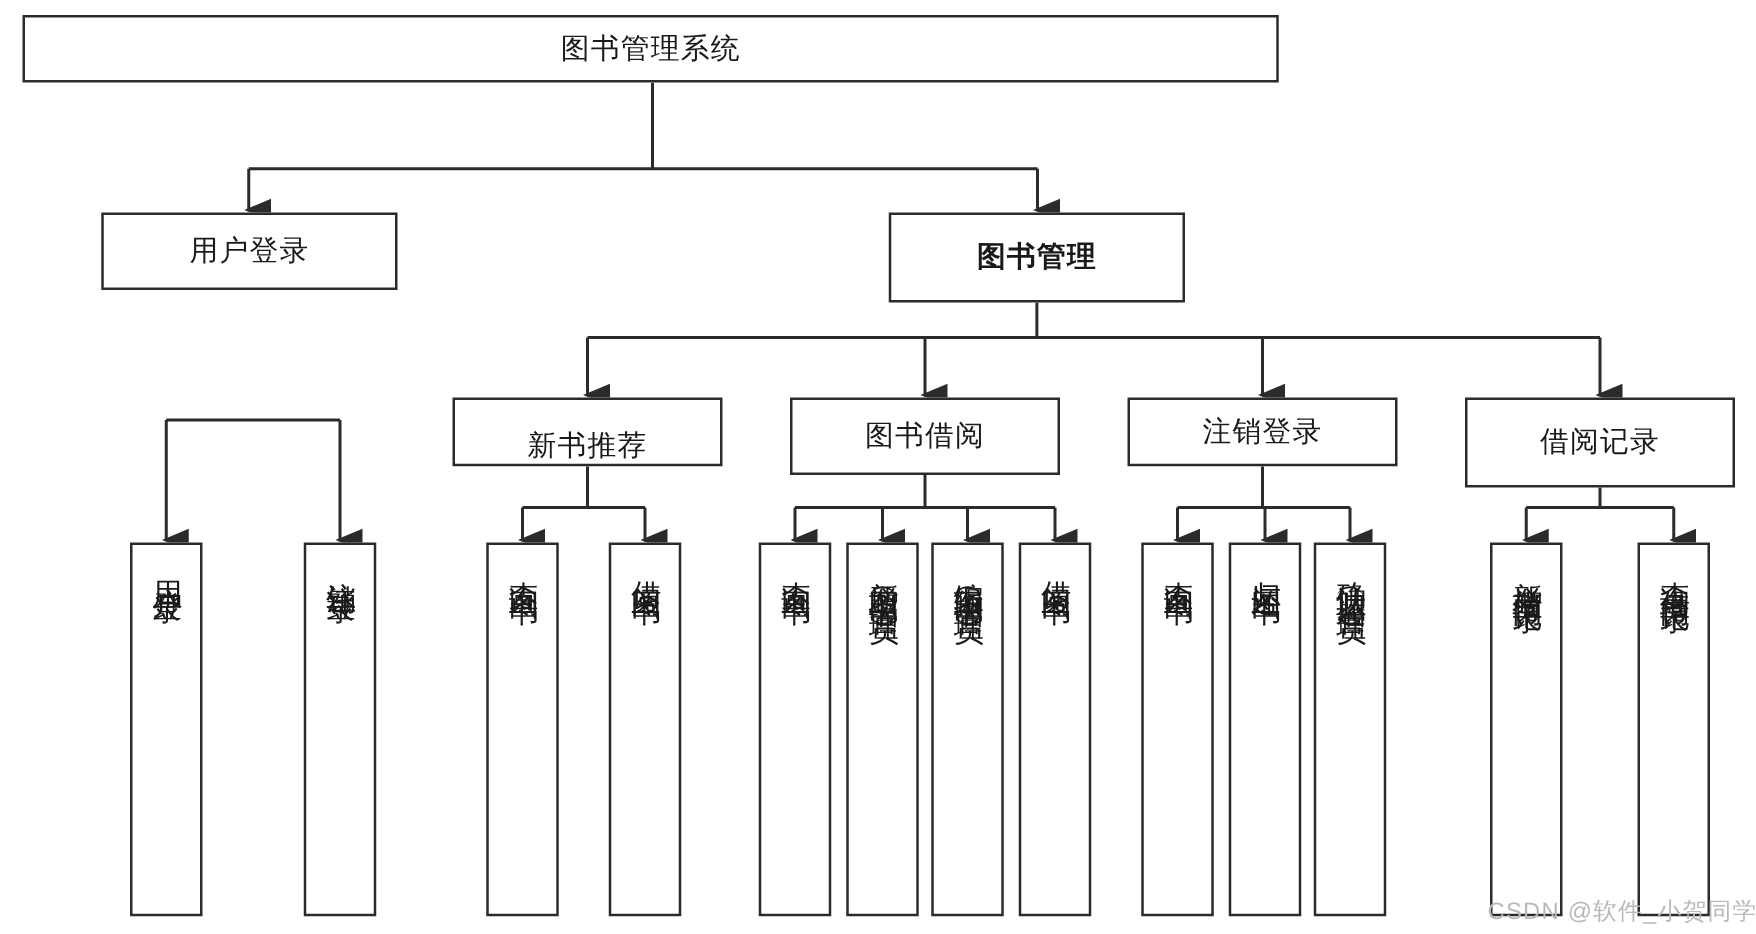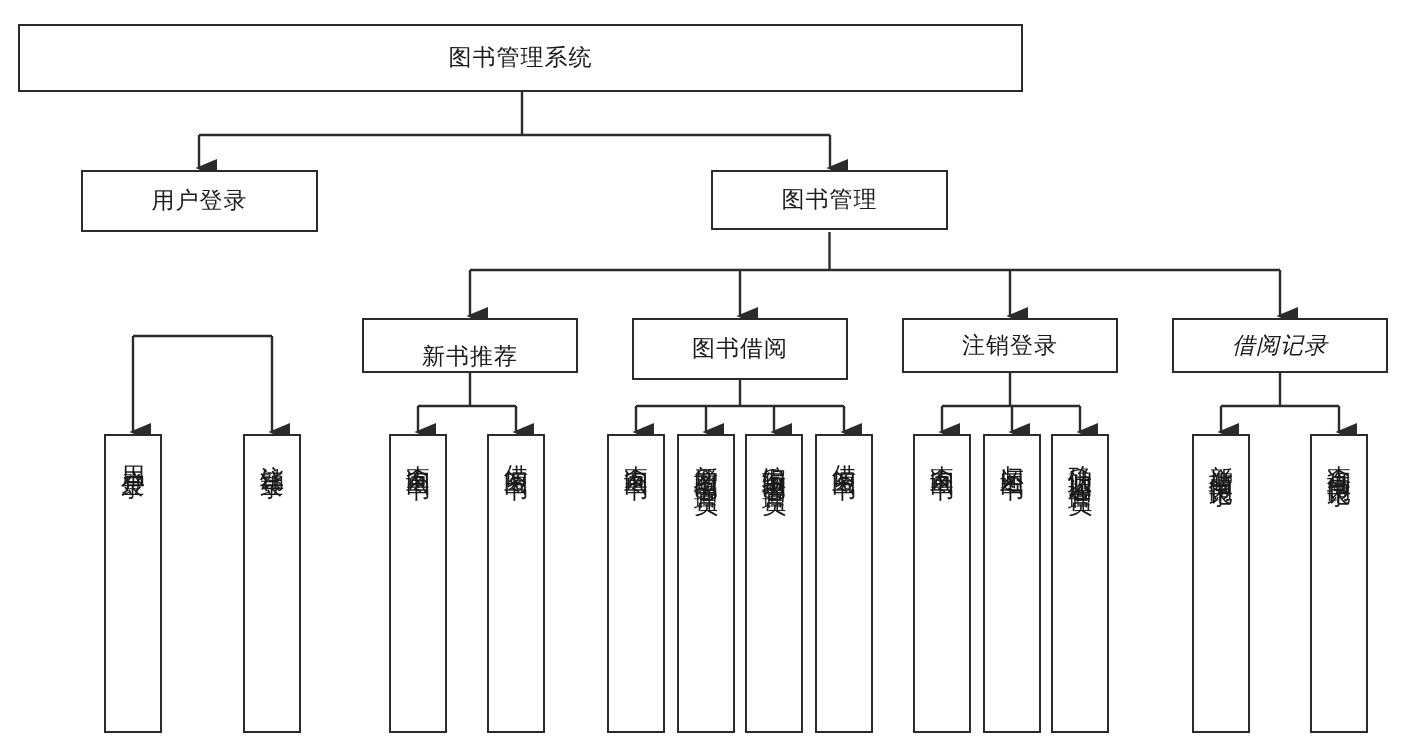"图书管理系统" div.node { height: 68px -> 54px; margin-top: 12px -> none }
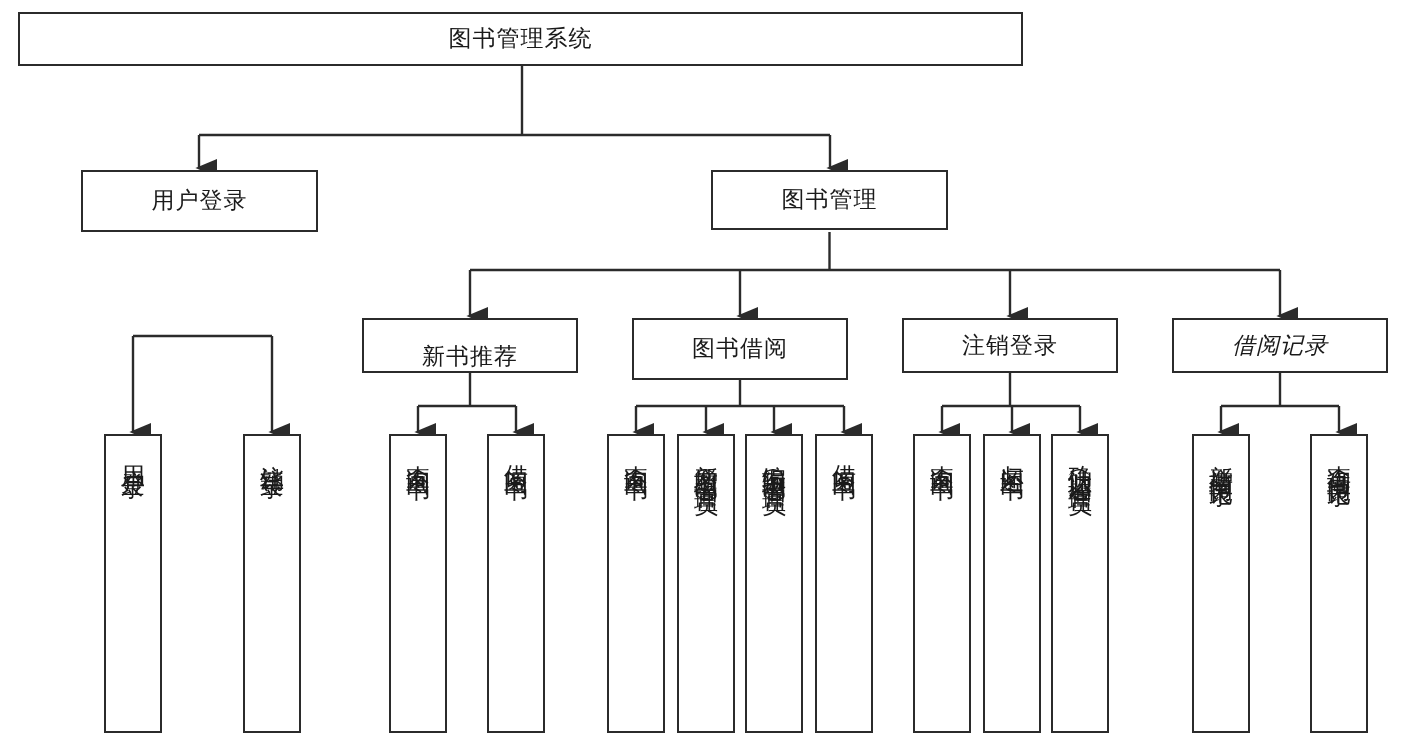"图书管理" div.node { font-weight: none -> bold; height: 60px -> 72px }
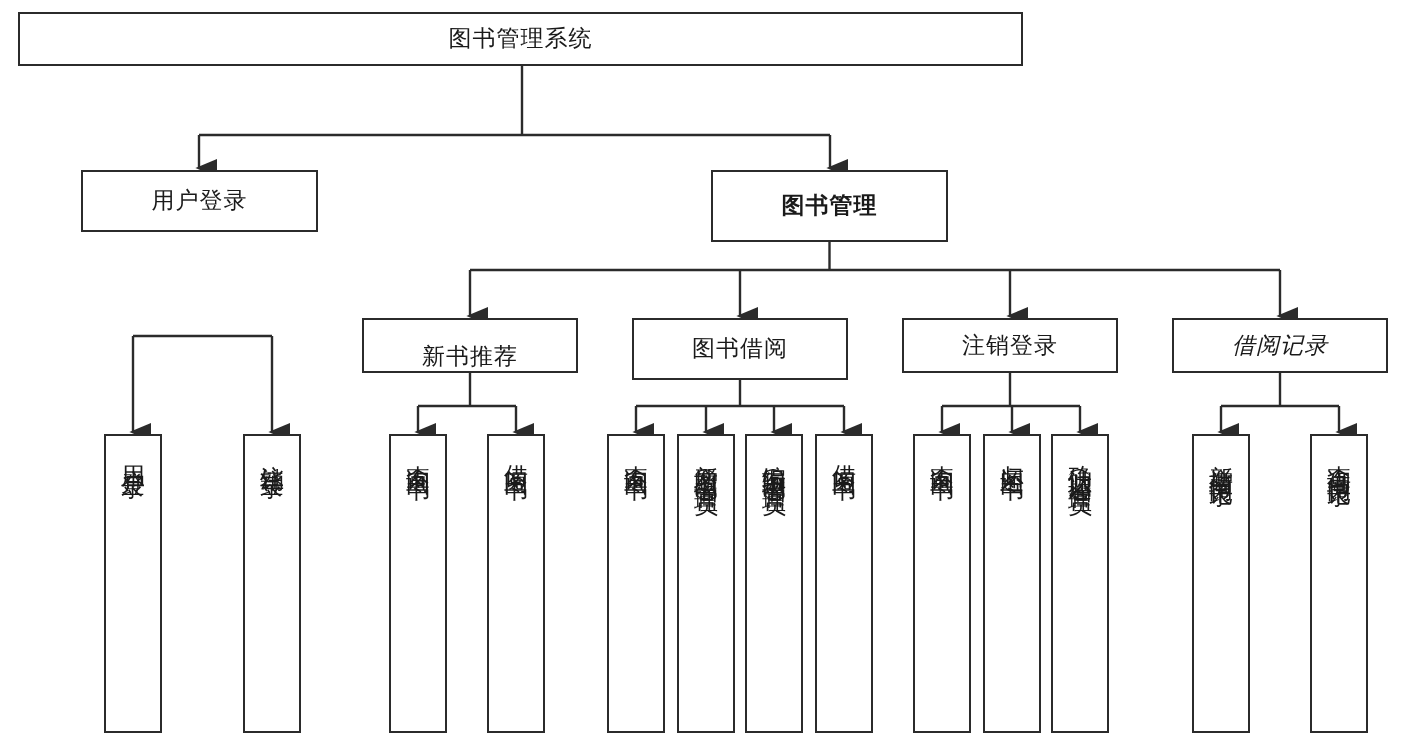"借阅记录" div.node { font-style: italic -> none; height: 55px -> 72px }
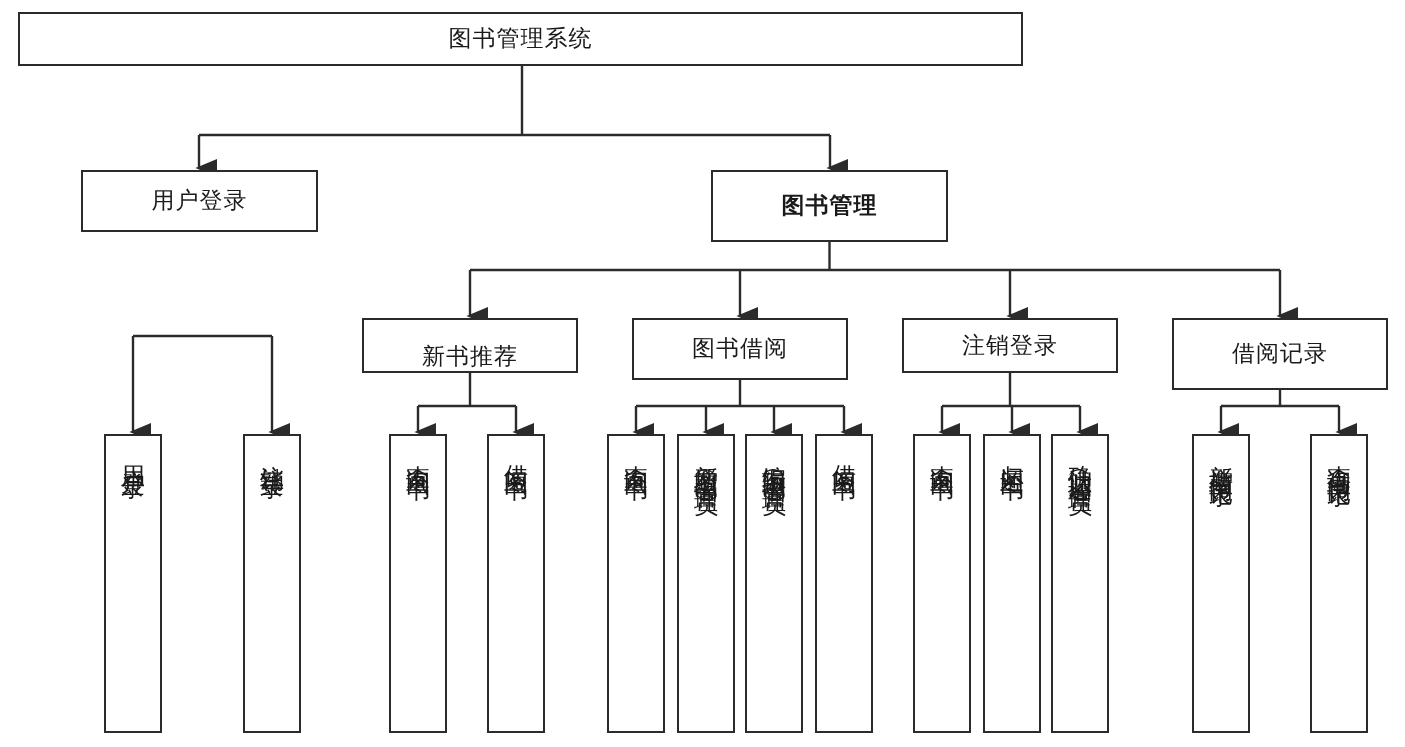"CSDN @软件_小贺同学" div.watermark { html: none -> <div>CSDN @软件_小贺同学</div> }
